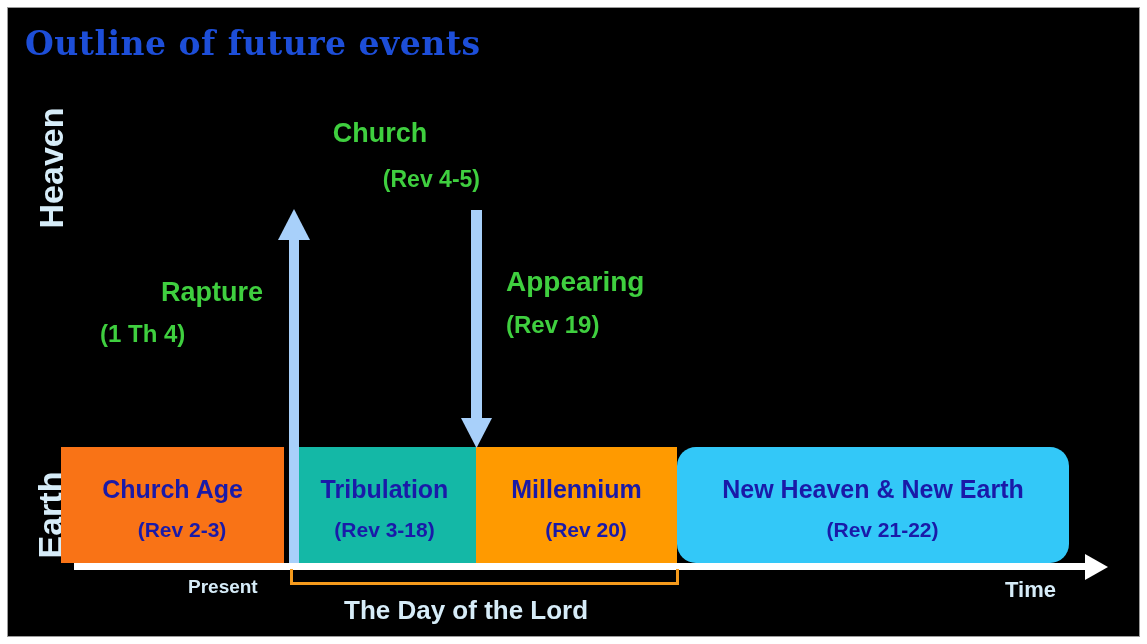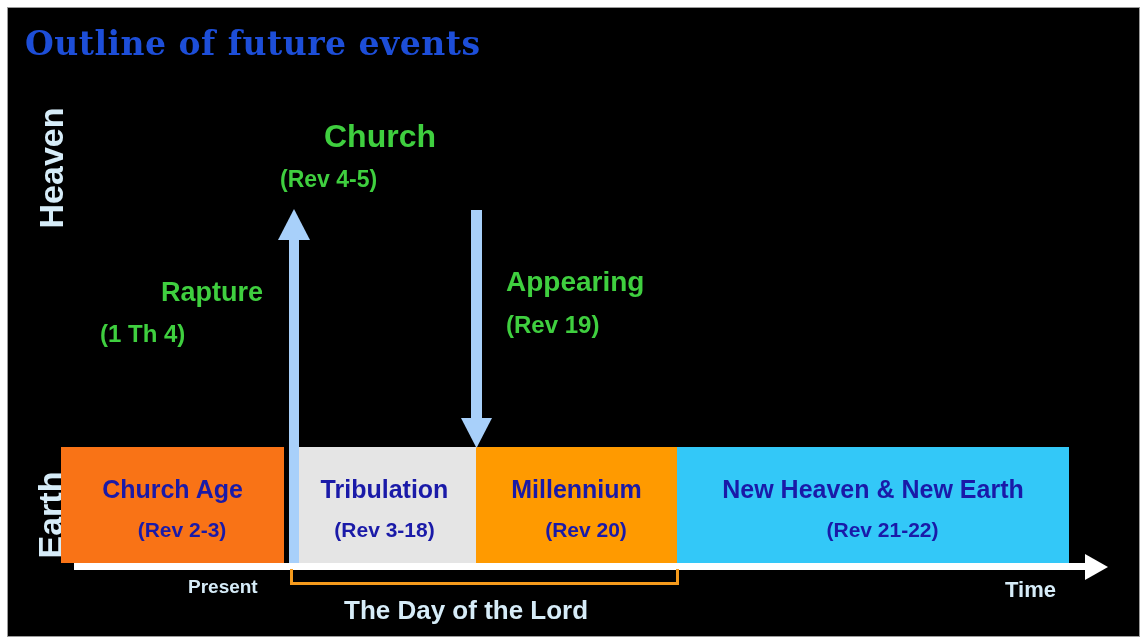"Church" div.abs { font-size: 32px -> 27px }
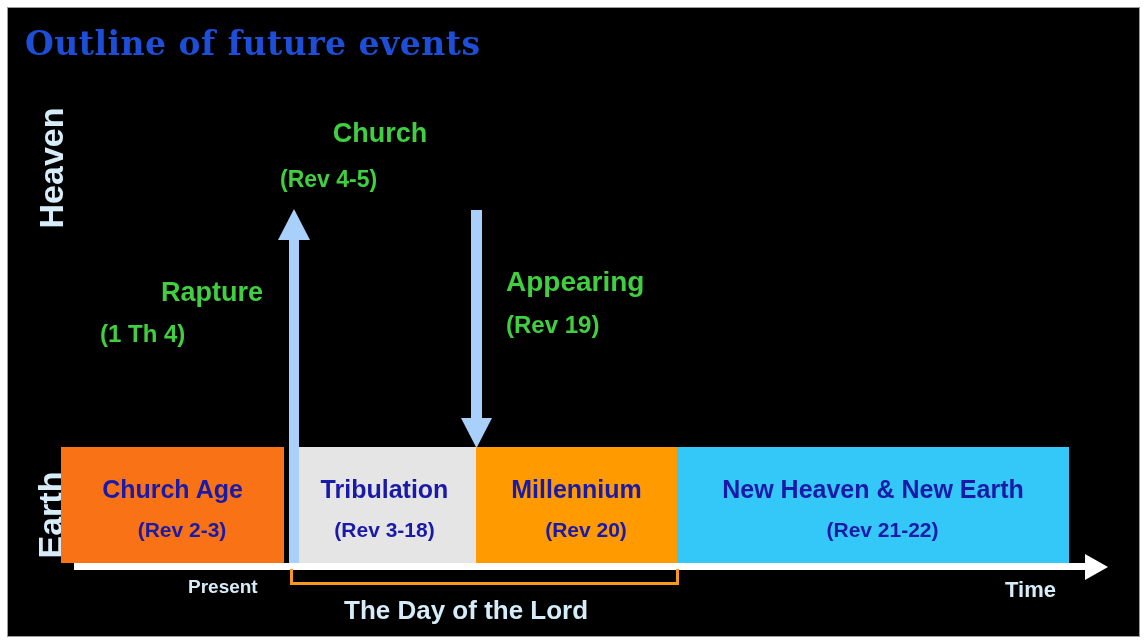"(Rev 4-5)" div.abs { text-align: left -> right }
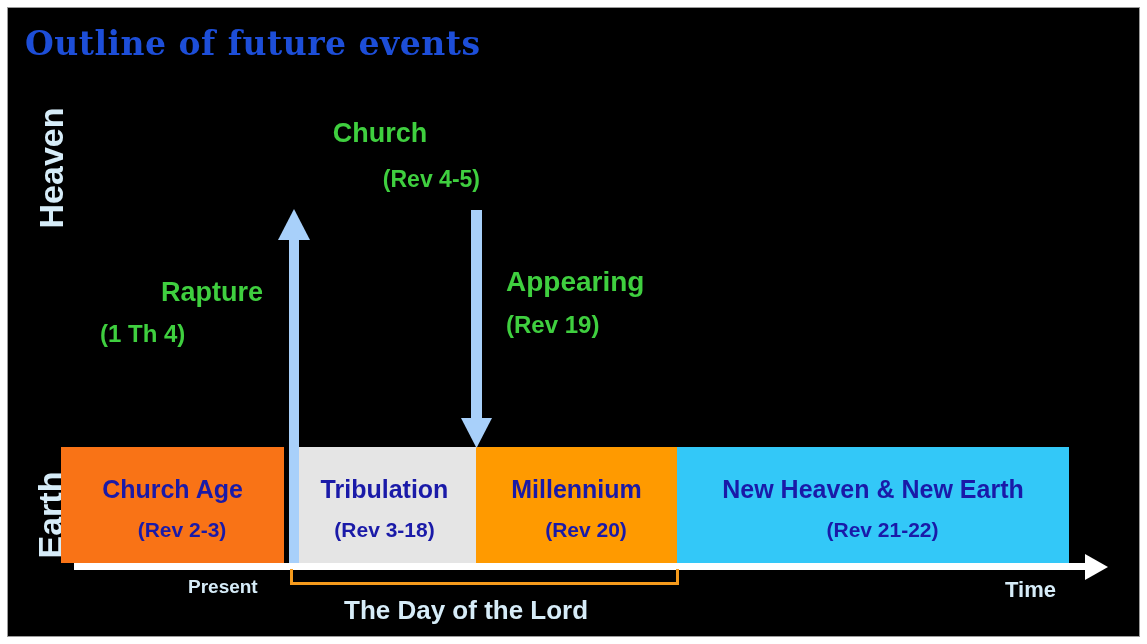"Tribulation" div.abs { background: #e5e5e5 -> #14b8a6 }
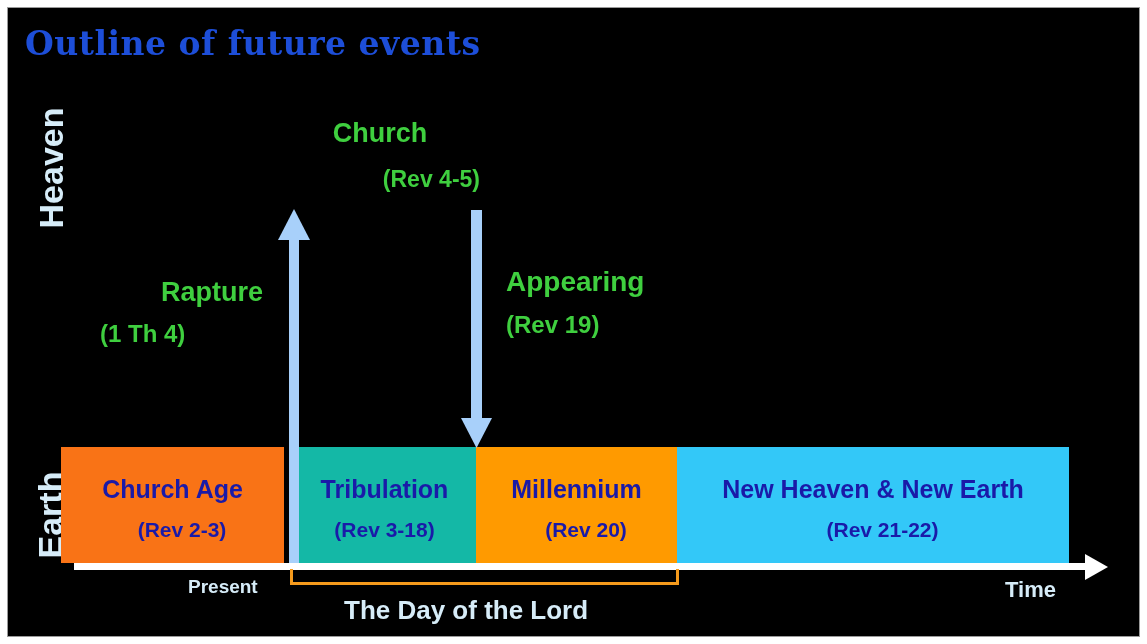"New Heaven & New Earth" div.abs { border-radius: none -> 19px }
